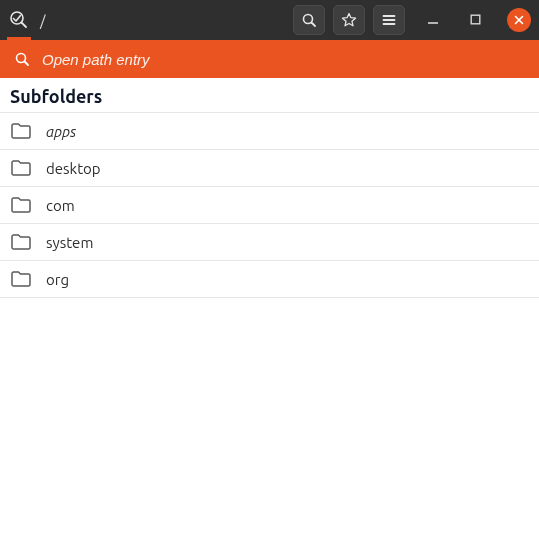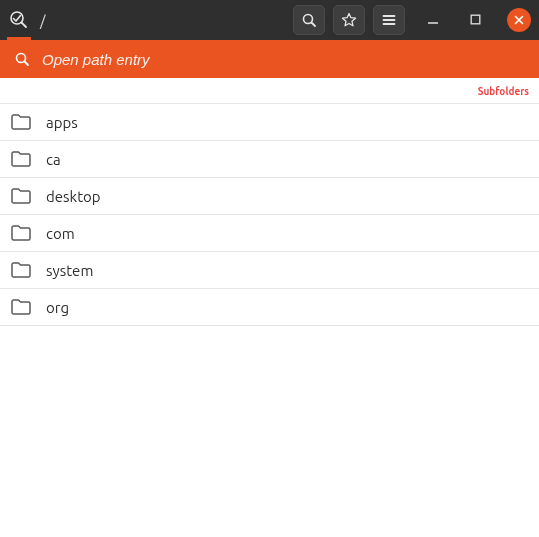"Subfolders" .section-heading { color: #ef4444 -> #0f172a; font-size: 10px -> 18px; text-align: right -> none }
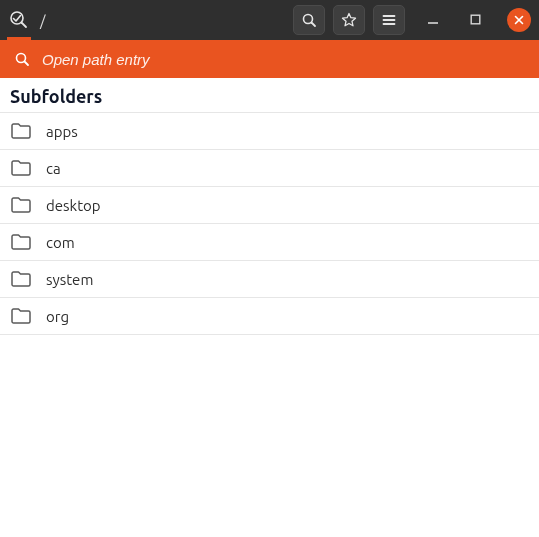"apps" .folder-row:first-child { font-style: none -> italic }
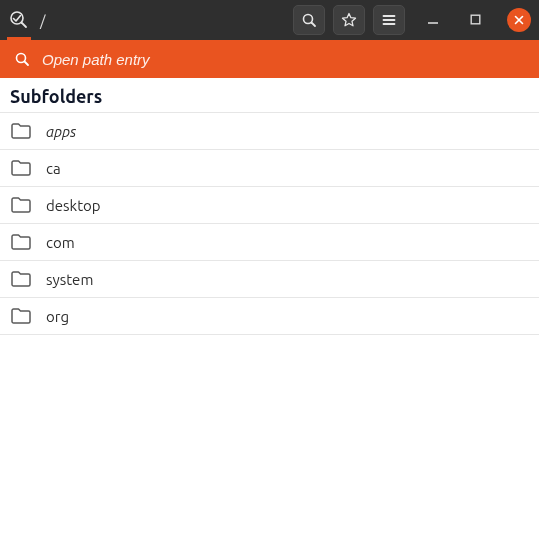"ca" div.folder-row { html: <div> <span><svg> <path></path> </svg></span> <span>ca</span> </div> -> none }
